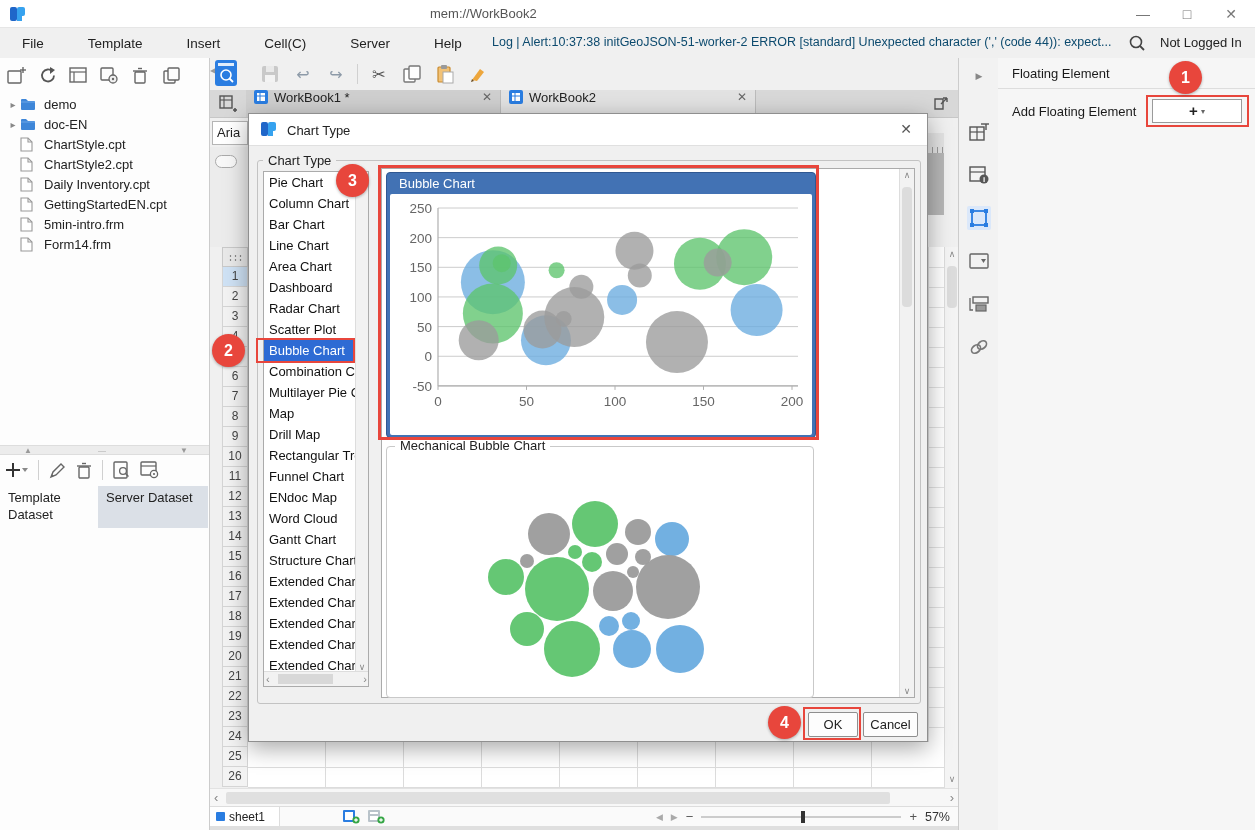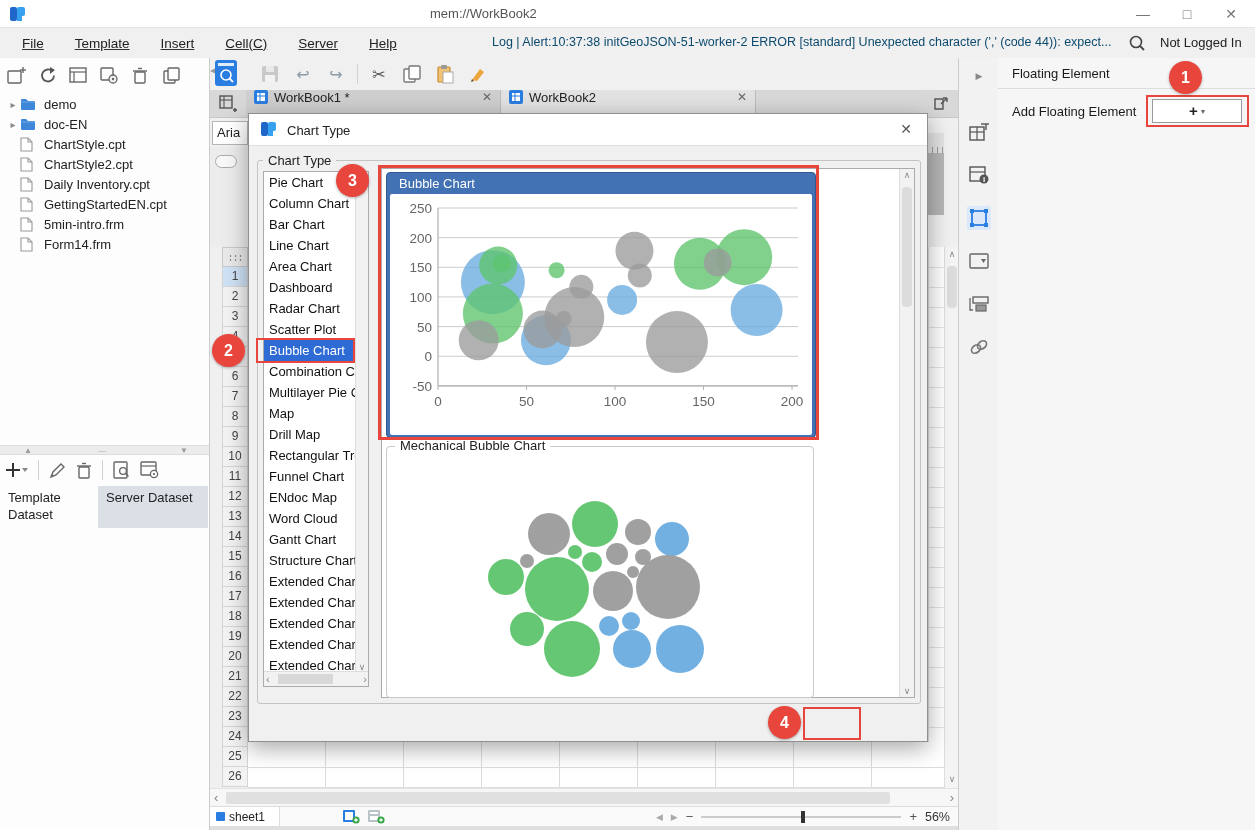"File" .menu-items { gap: 27px -> 40px; text-decoration: underline -> none }
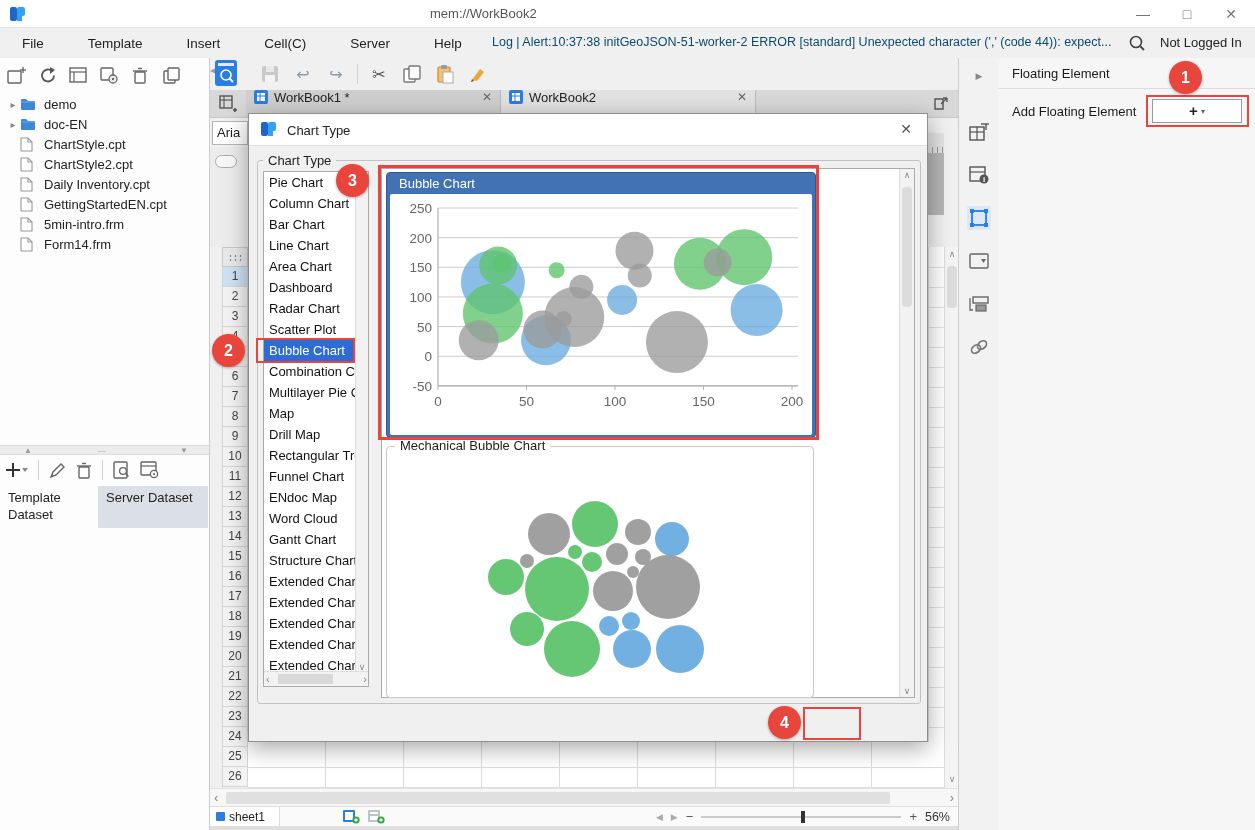"OK" div.abs { html: none -> <div> <div>OK</div> <div>Cancel</div> </div> }
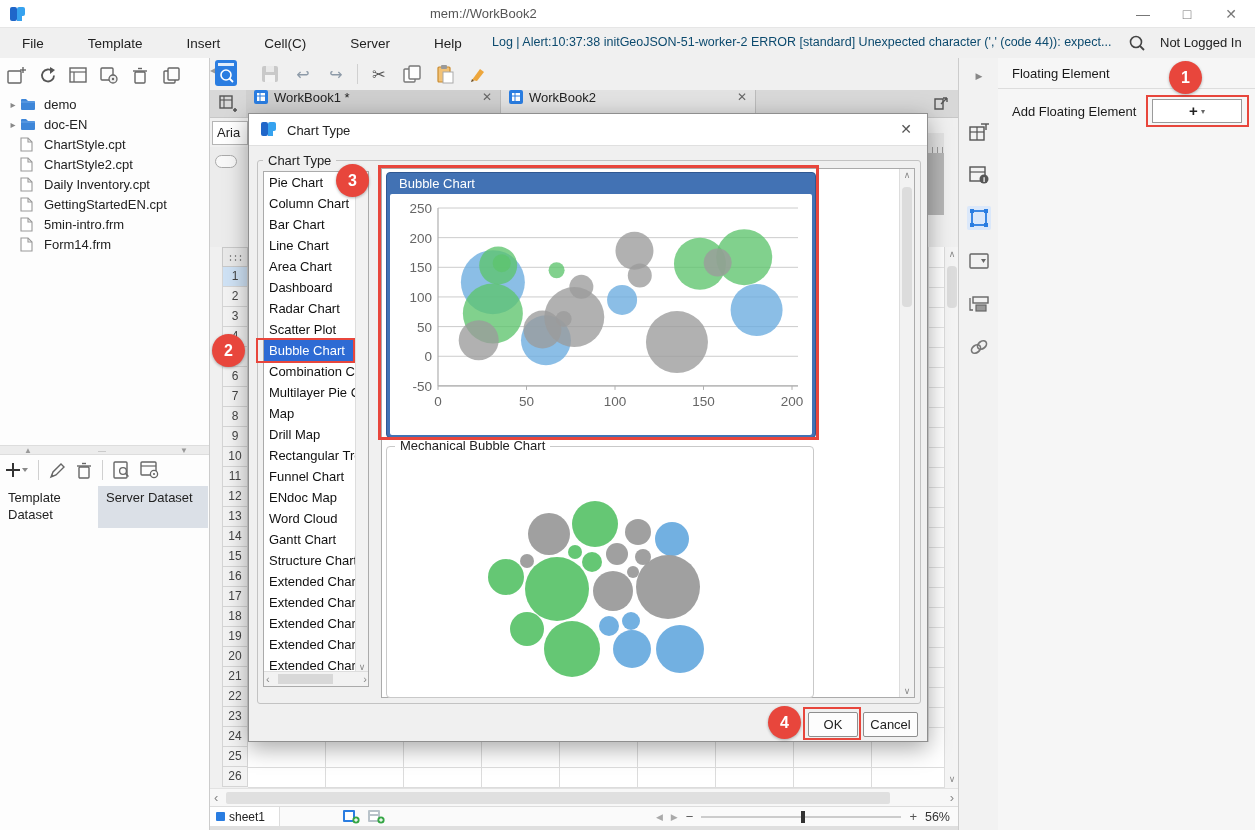"56%" span.pct { text: 56% -> 57% }
